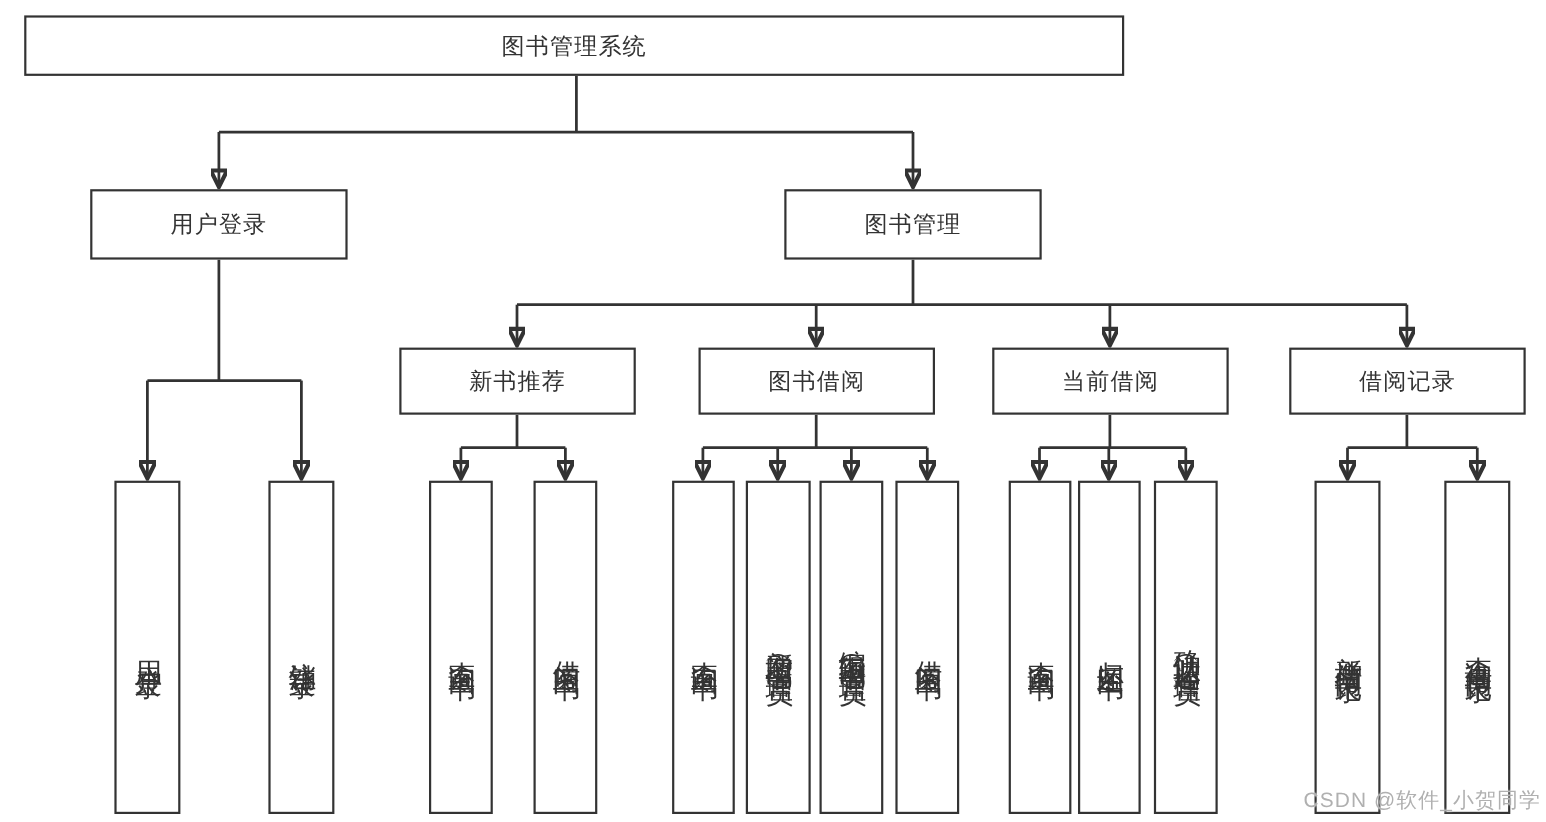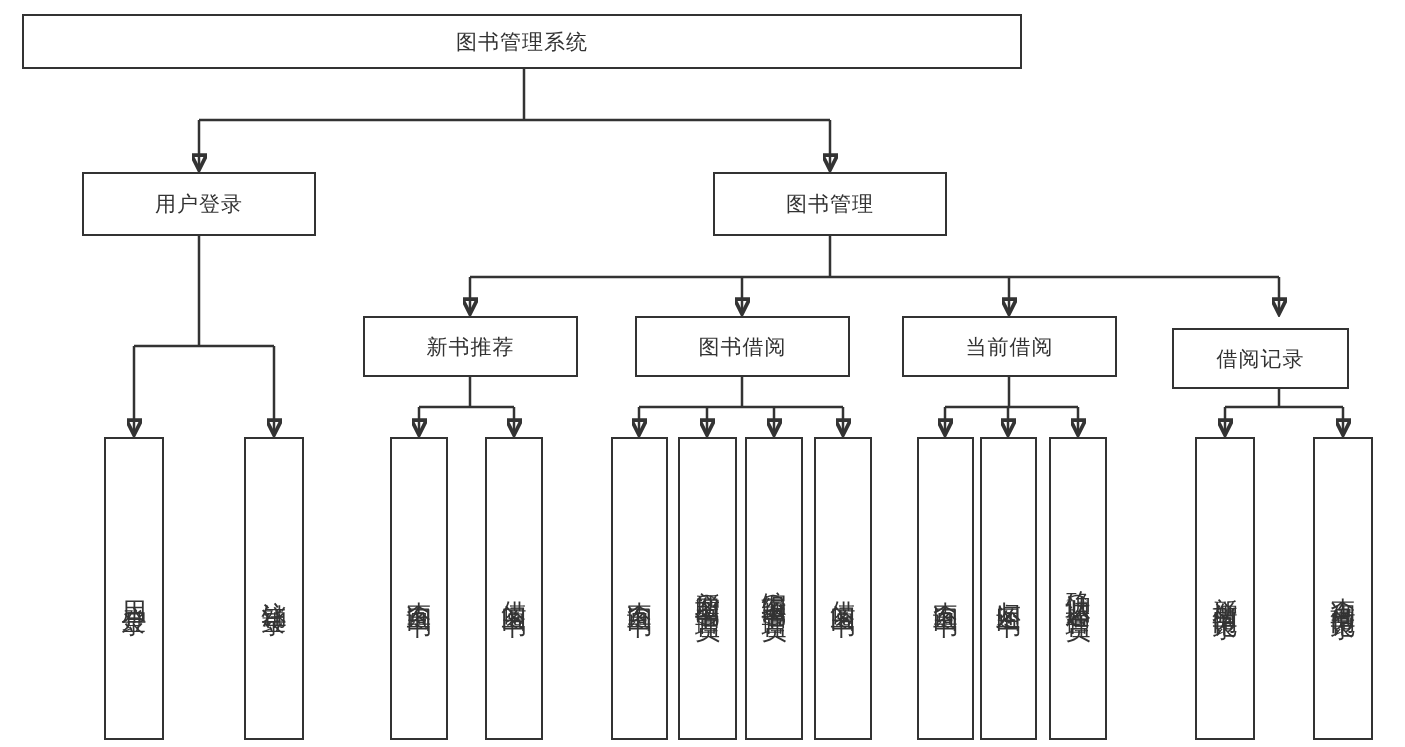"借阅记录" div.node { top: 328px -> 316px; width: 177px -> 215px }
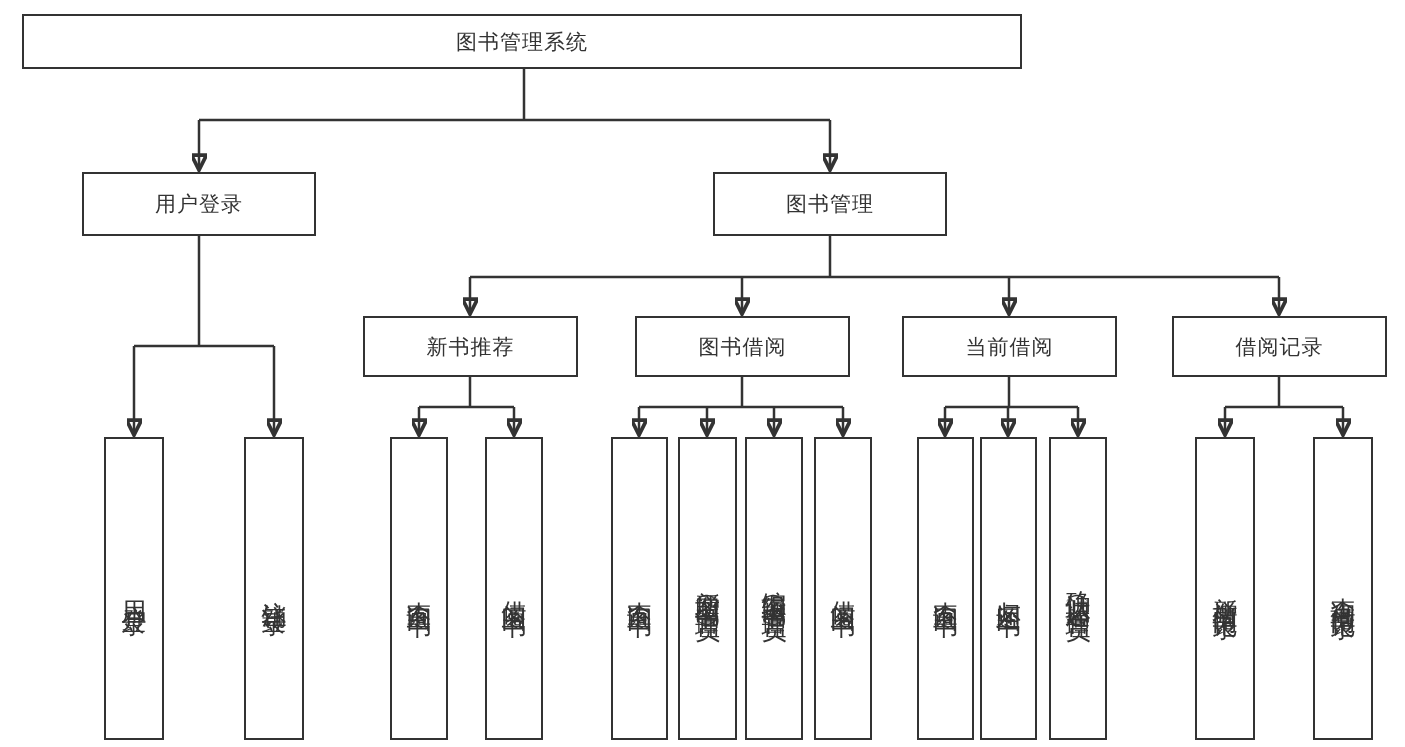"CSDN @软件_小贺同学" div.watermark { html: none -> <div>CSDN @软件_小贺同学</div> }
